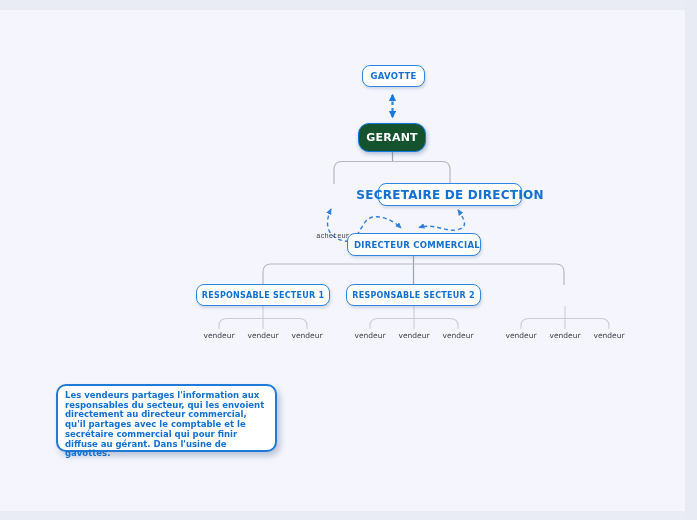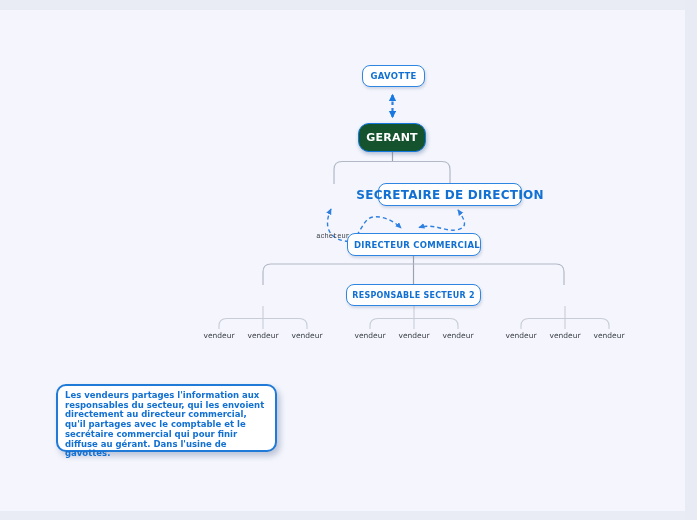"RESPONSABLE SECTEUR 1" div.node { html: none -> <div> <span>RESPONSABLE SECTEUR 1</span> </div> }
